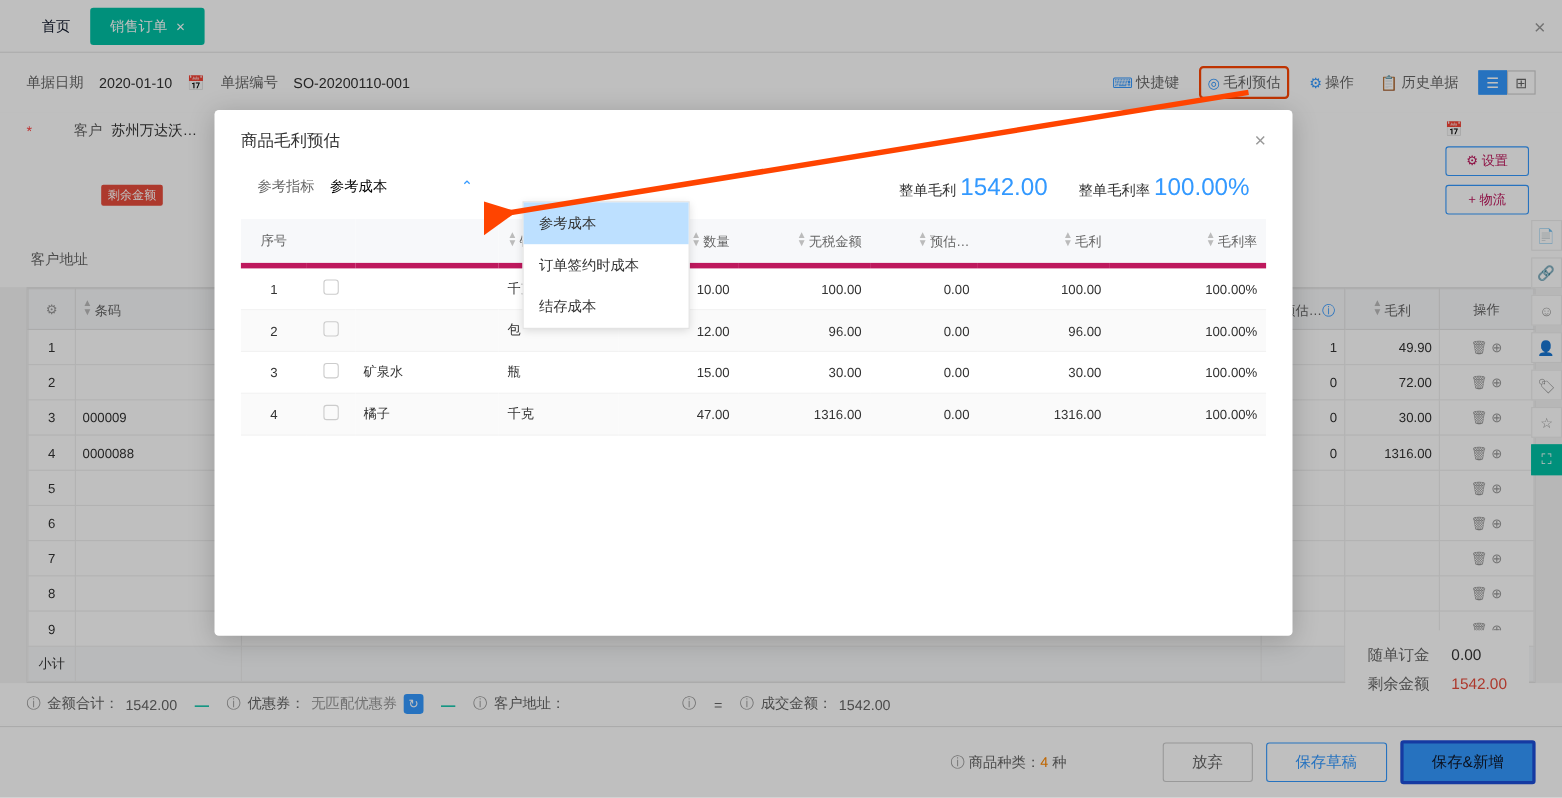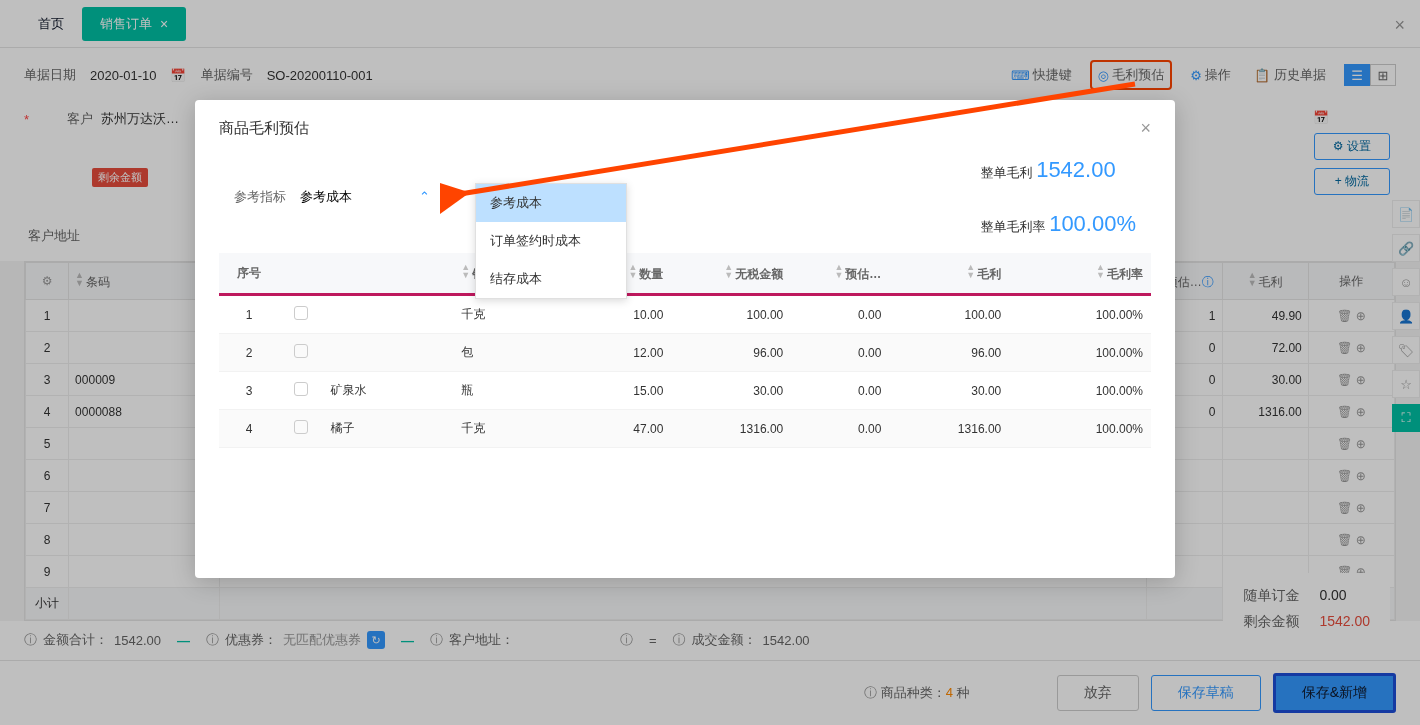"⚙ 设置" .outline-btn { color: #0369a1 -> #be185d }
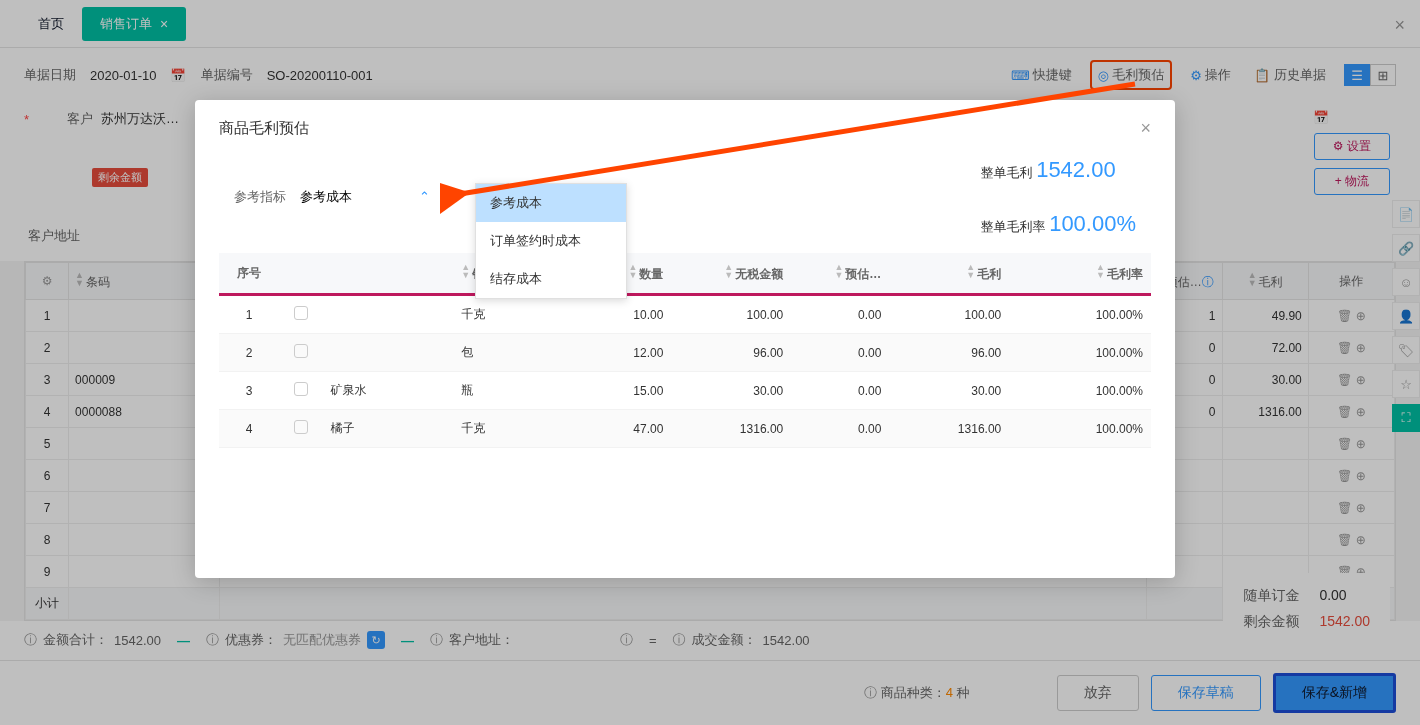"整单毛利 1542.00" .totals-modal { flex-direction: column -> none }
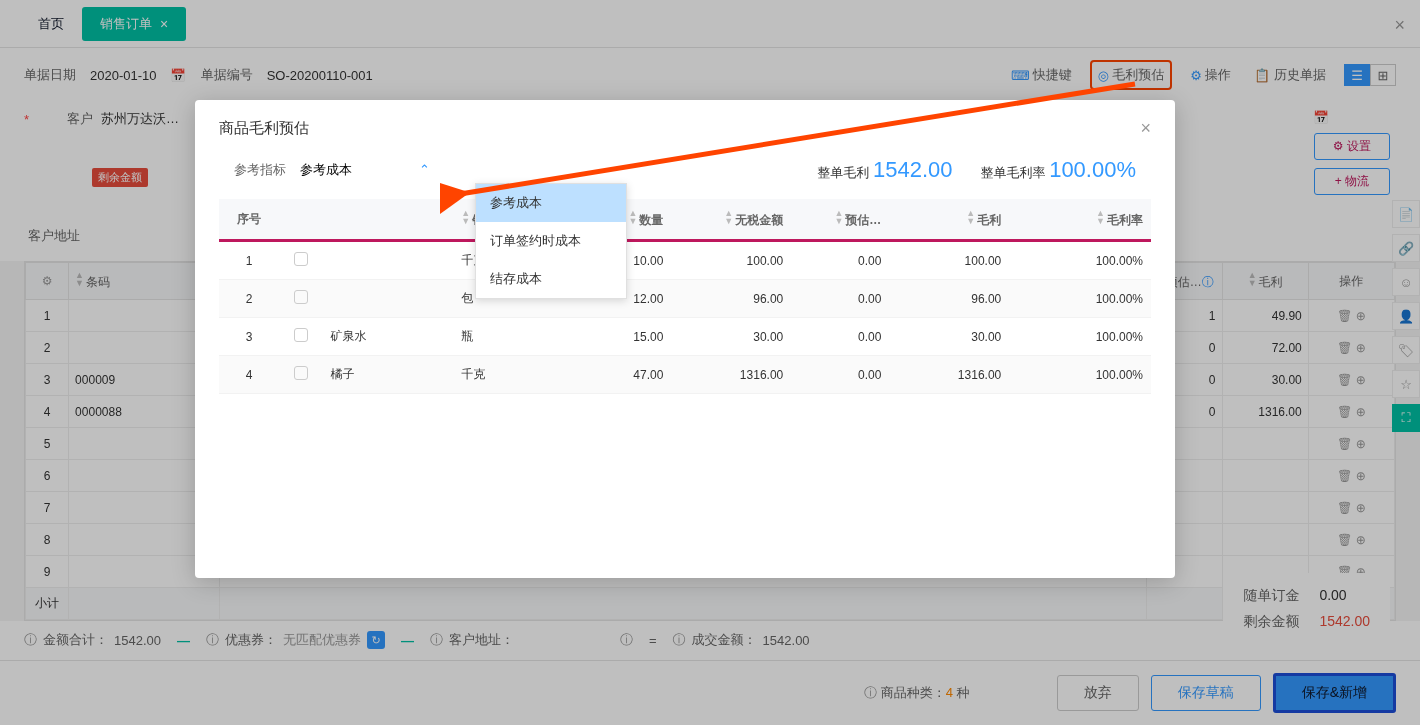"序号" .m-table th { border-bottom: 3px solid #be185d -> 5px solid #be185d; font-weight: bold -> normal }
